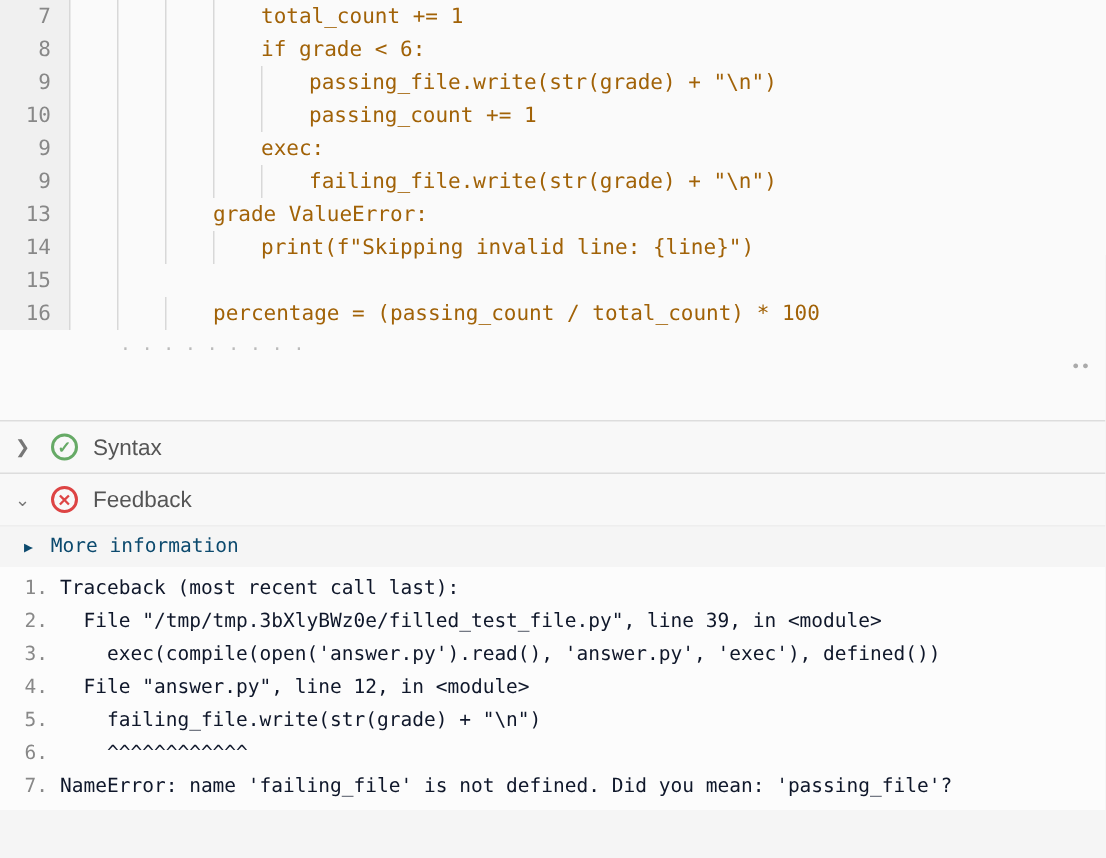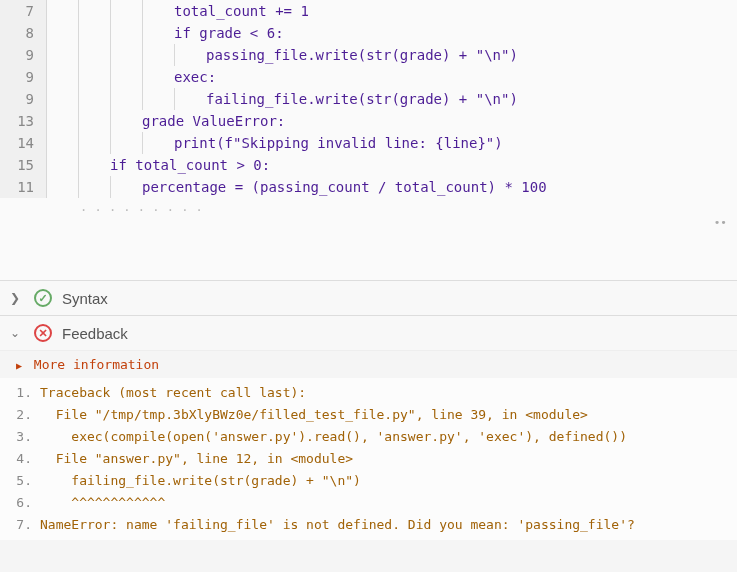"total_count += 1" .code-content { color: #4c1d95 -> #a16207 }
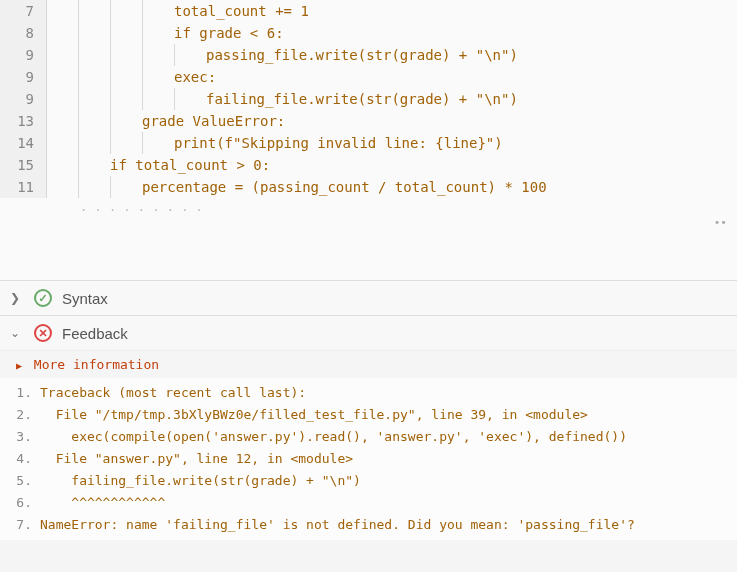"10" div.code-line { html: none -> <div> <div>10</div> <div> <span></span> <span></span> <span></span> <span></span> <span></span> </div> <span>passing_count += 1</span> </div> }
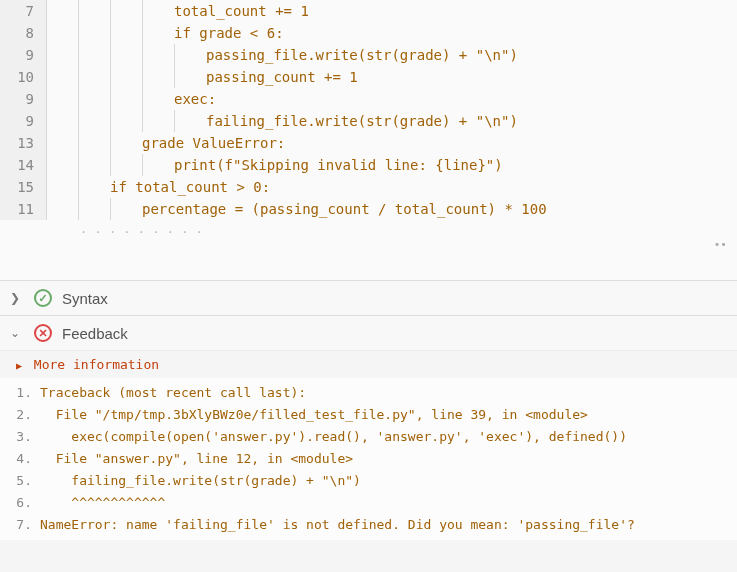"if total_count > 0:" span.code-content { html: <span>if total_count &gt; 0:</span> -> none }
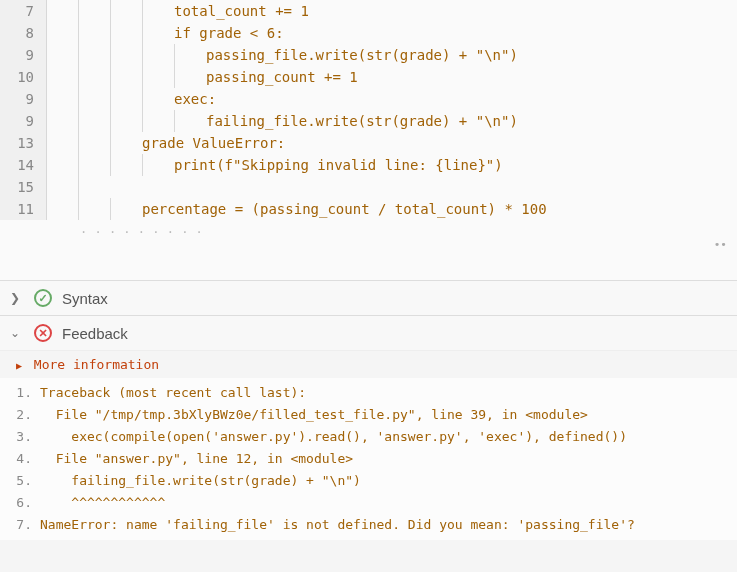"11" div.gutter { text: 11 -> 16 }
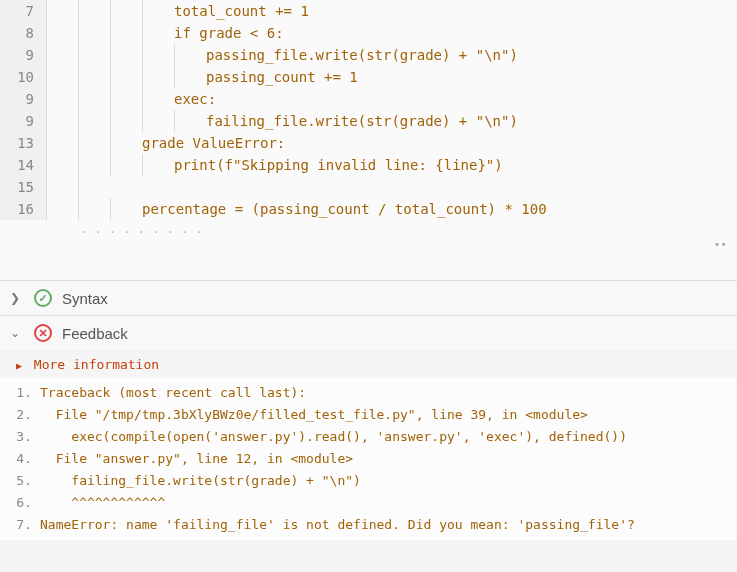"▶ More information" .more-info { color: #c2410c -> #0c4a6e }
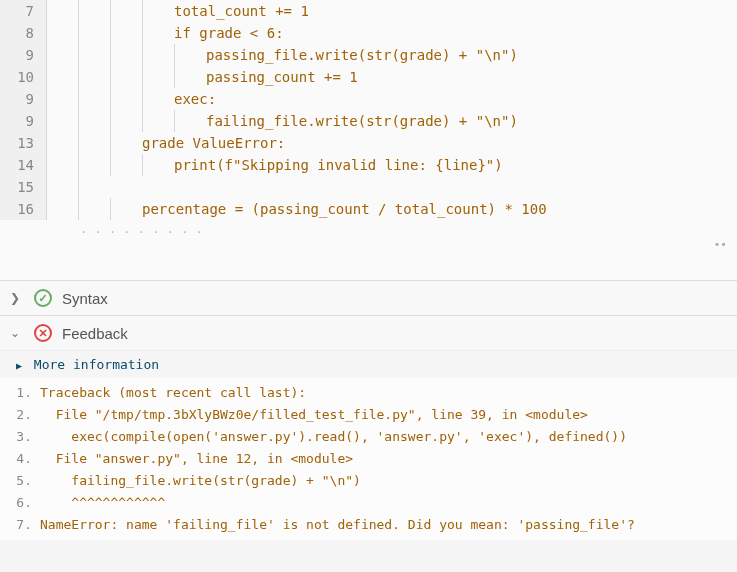"Traceback (most recent call last):" .fb-text { color: #a16207 -> #0f172a }
